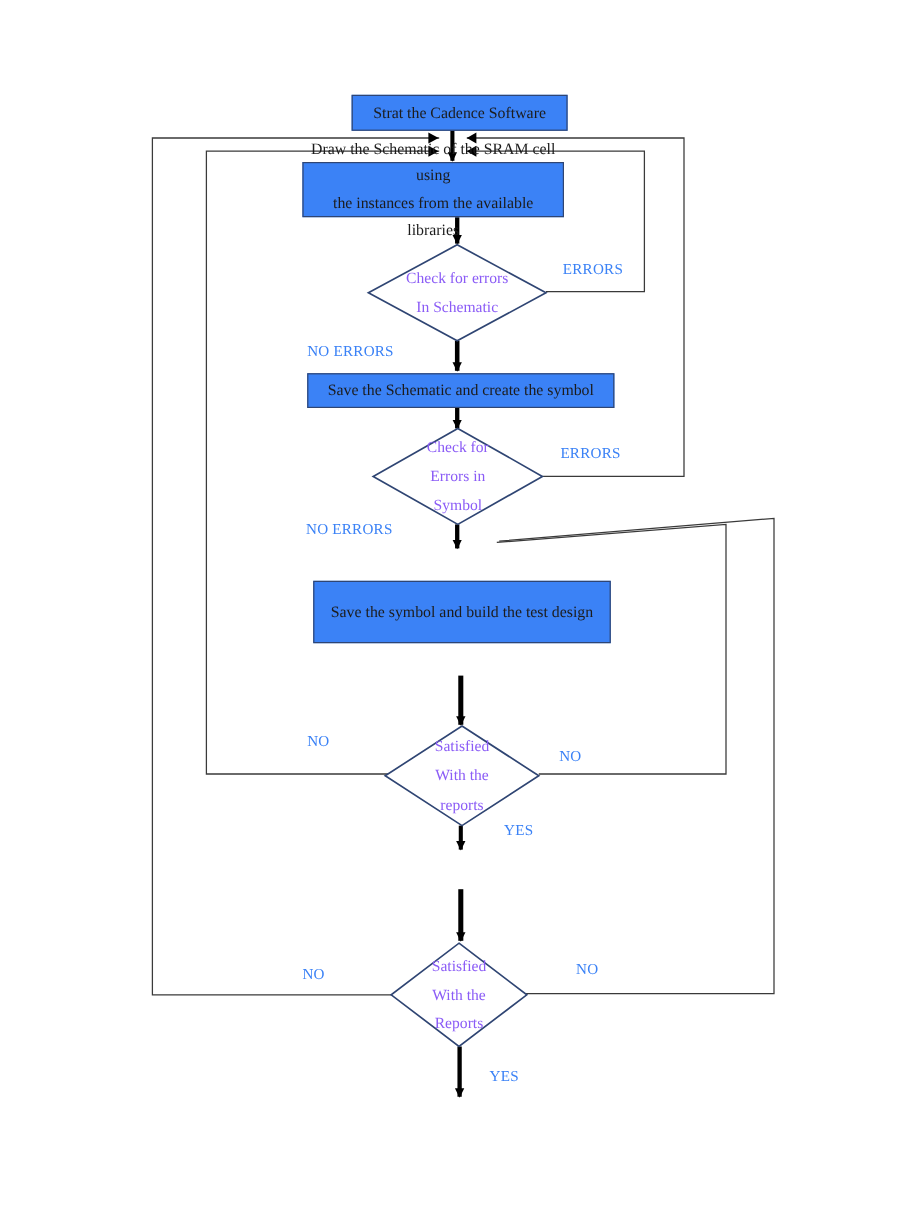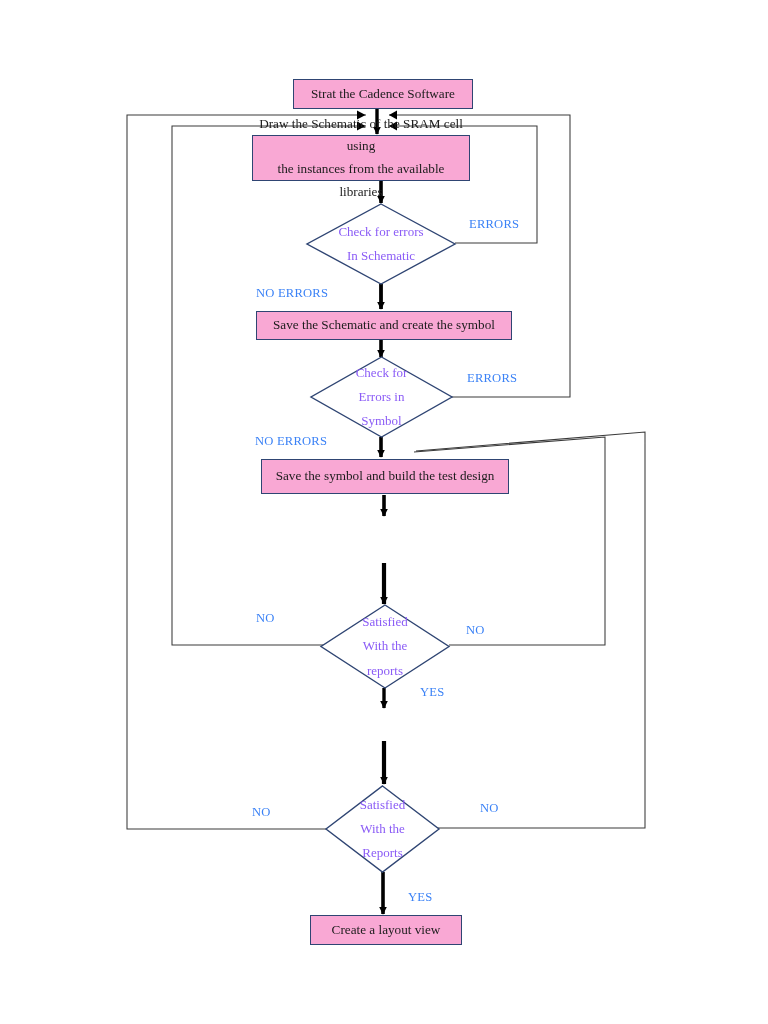"Strat the Cadence Software" .proc { background: #f9a8d4 -> #3b82f6 }
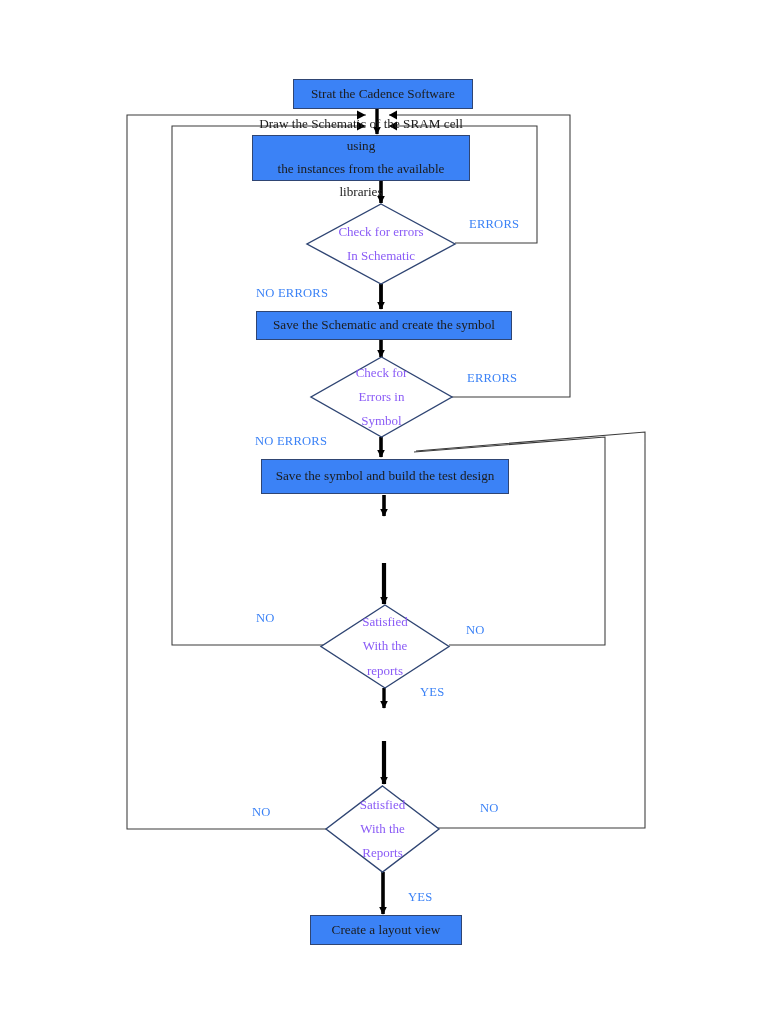"Save the symbol and build" div.node { height: 35px -> 52px; top: 459px -> 484px }
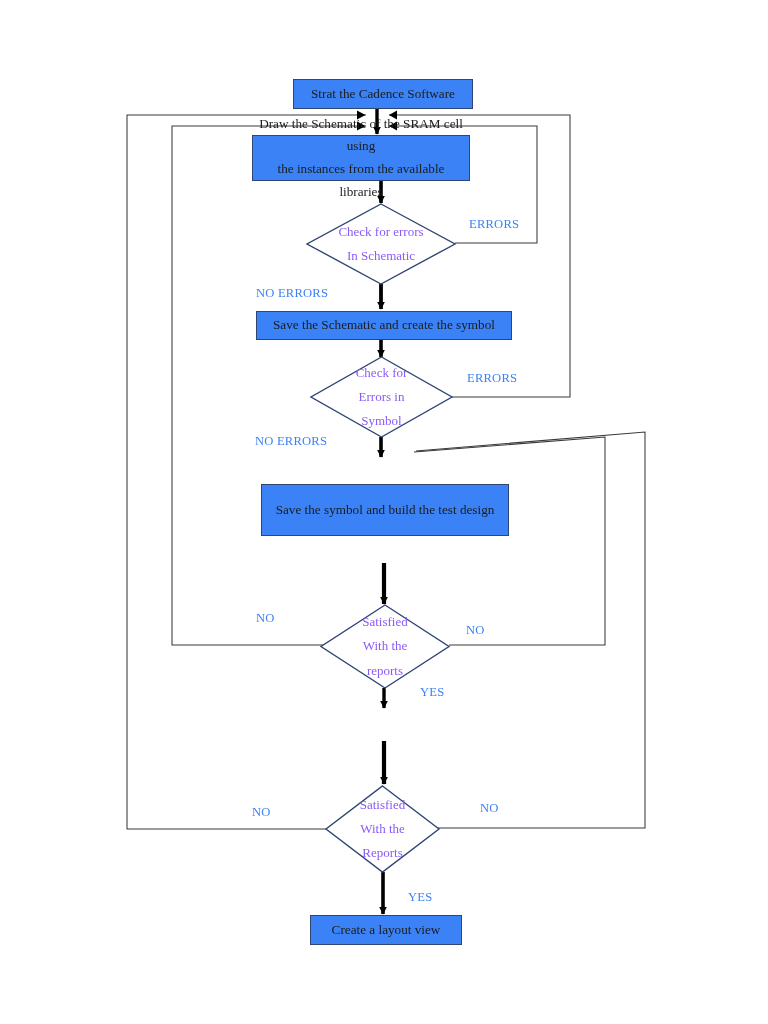"Create a layout view" div.node { html: <div> <span>Create a layout view</span> </div> -> none }
